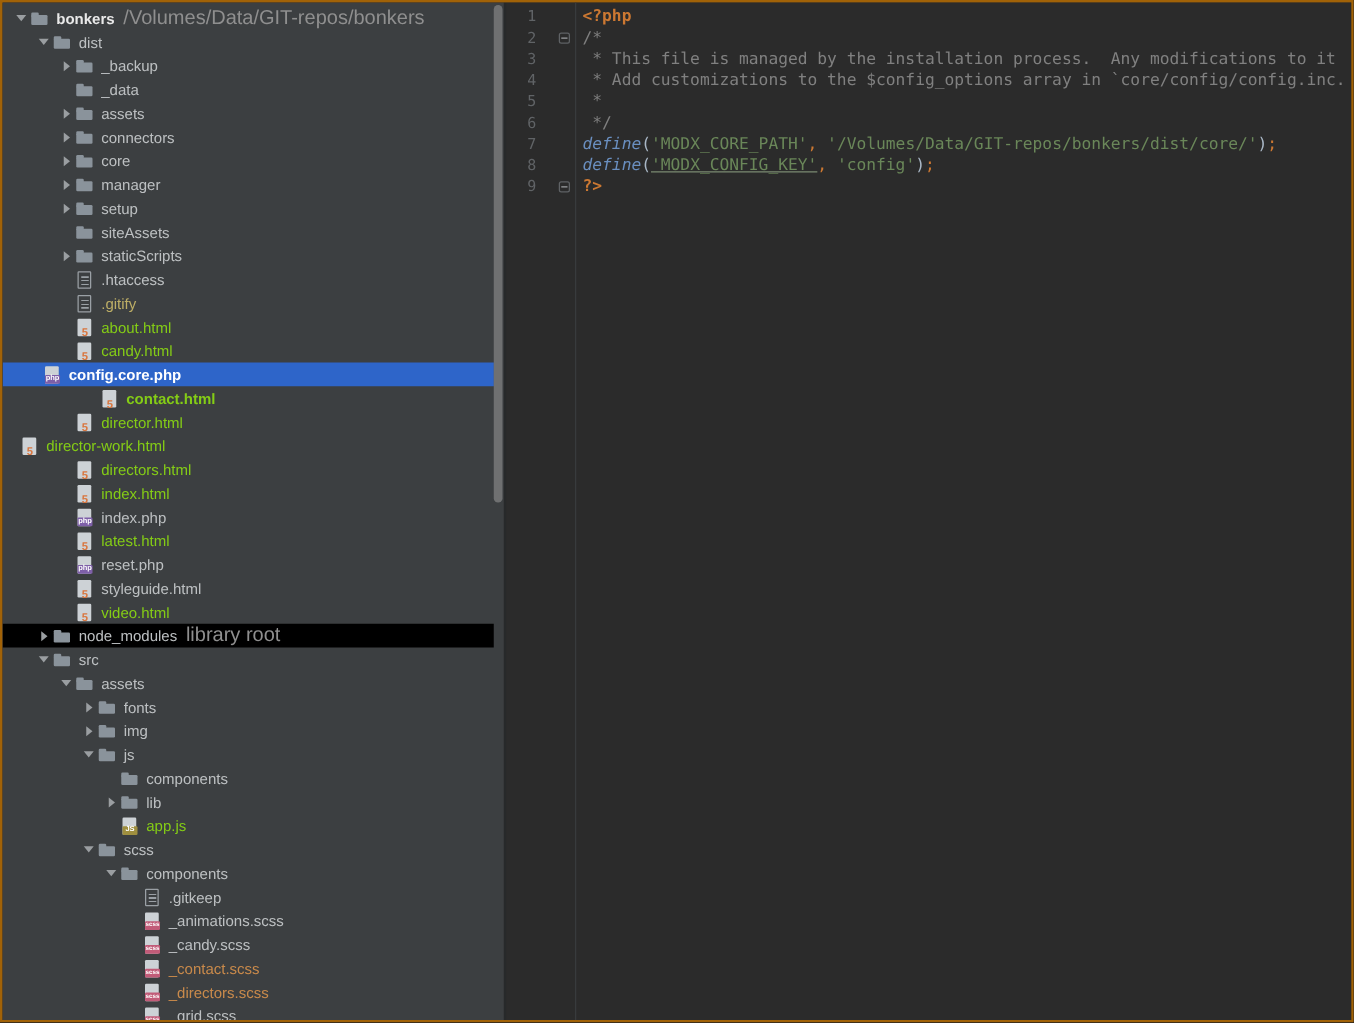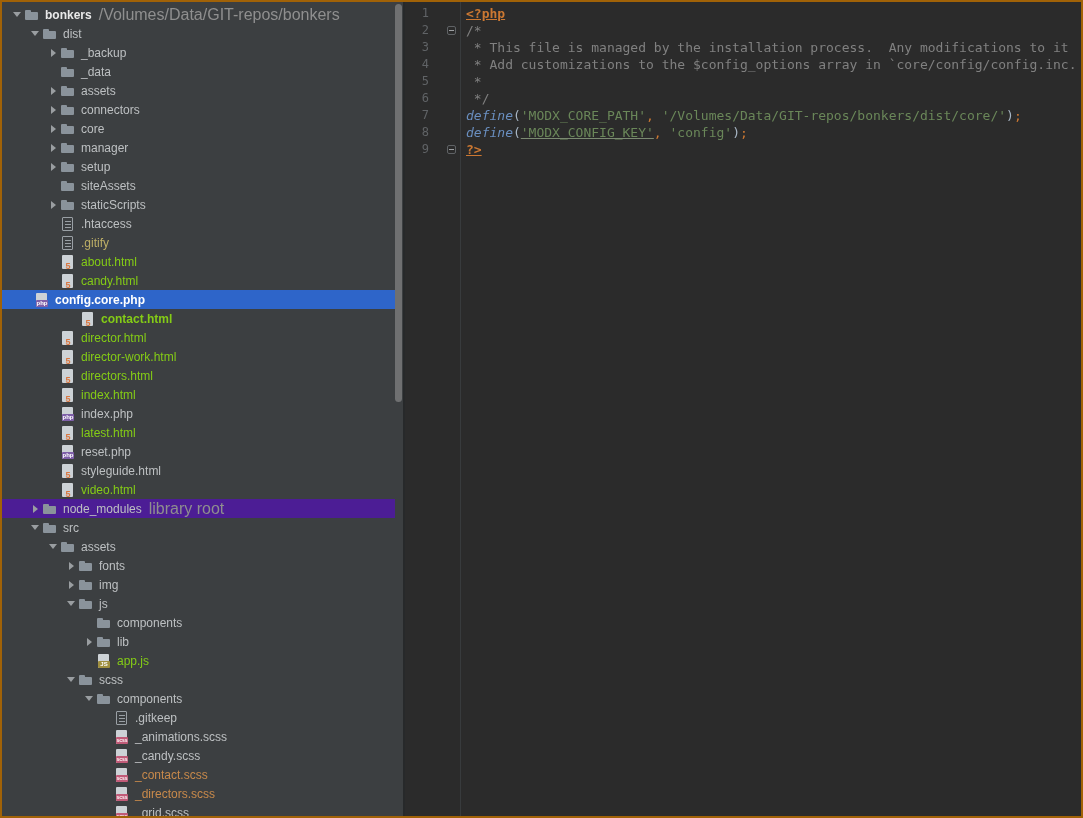"<?php" .s-tag { text-decoration: underline -> none }
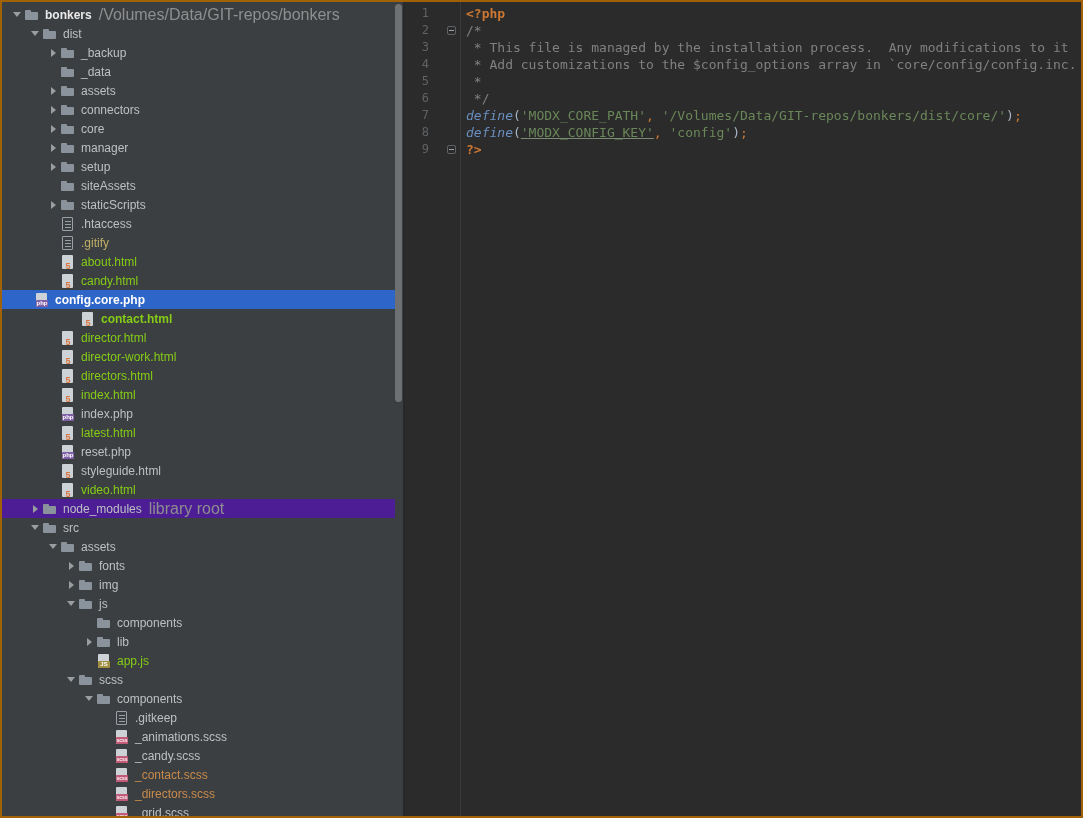"director-work.html" div.tree-row { padding-left: 44px -> none }
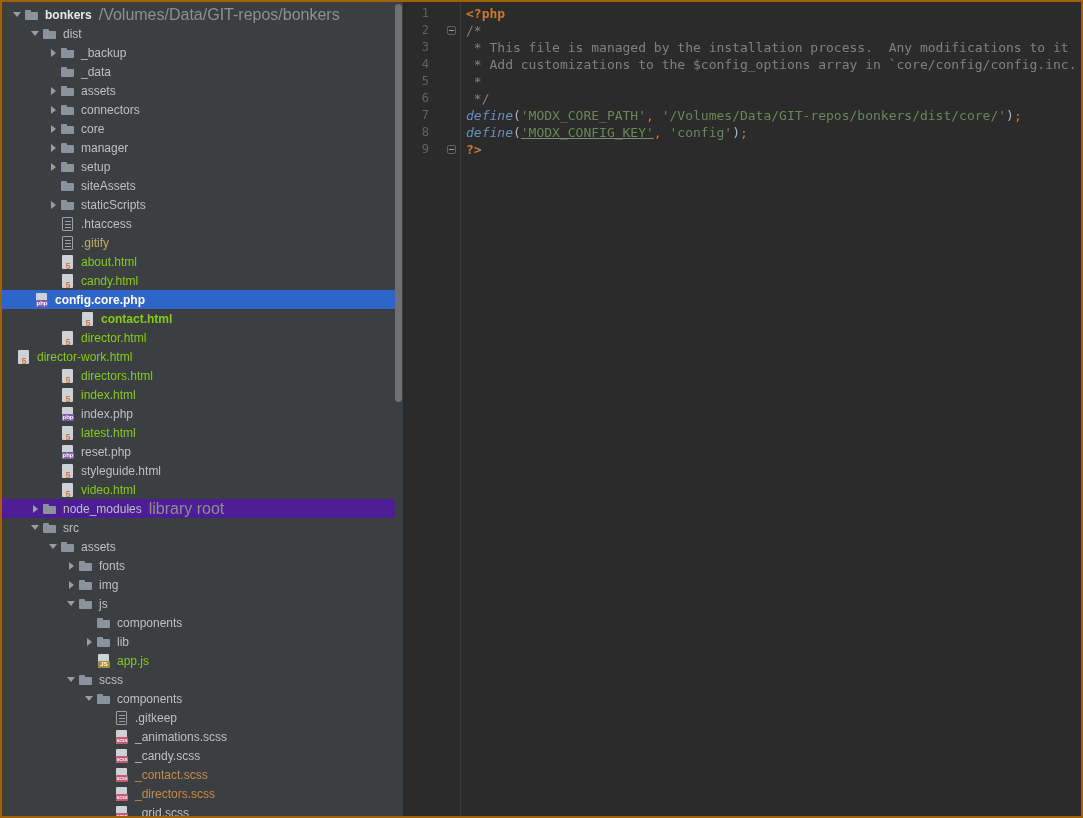"node_modules" .tree-row.lib { background: #4c1d95 -> #000000 }
